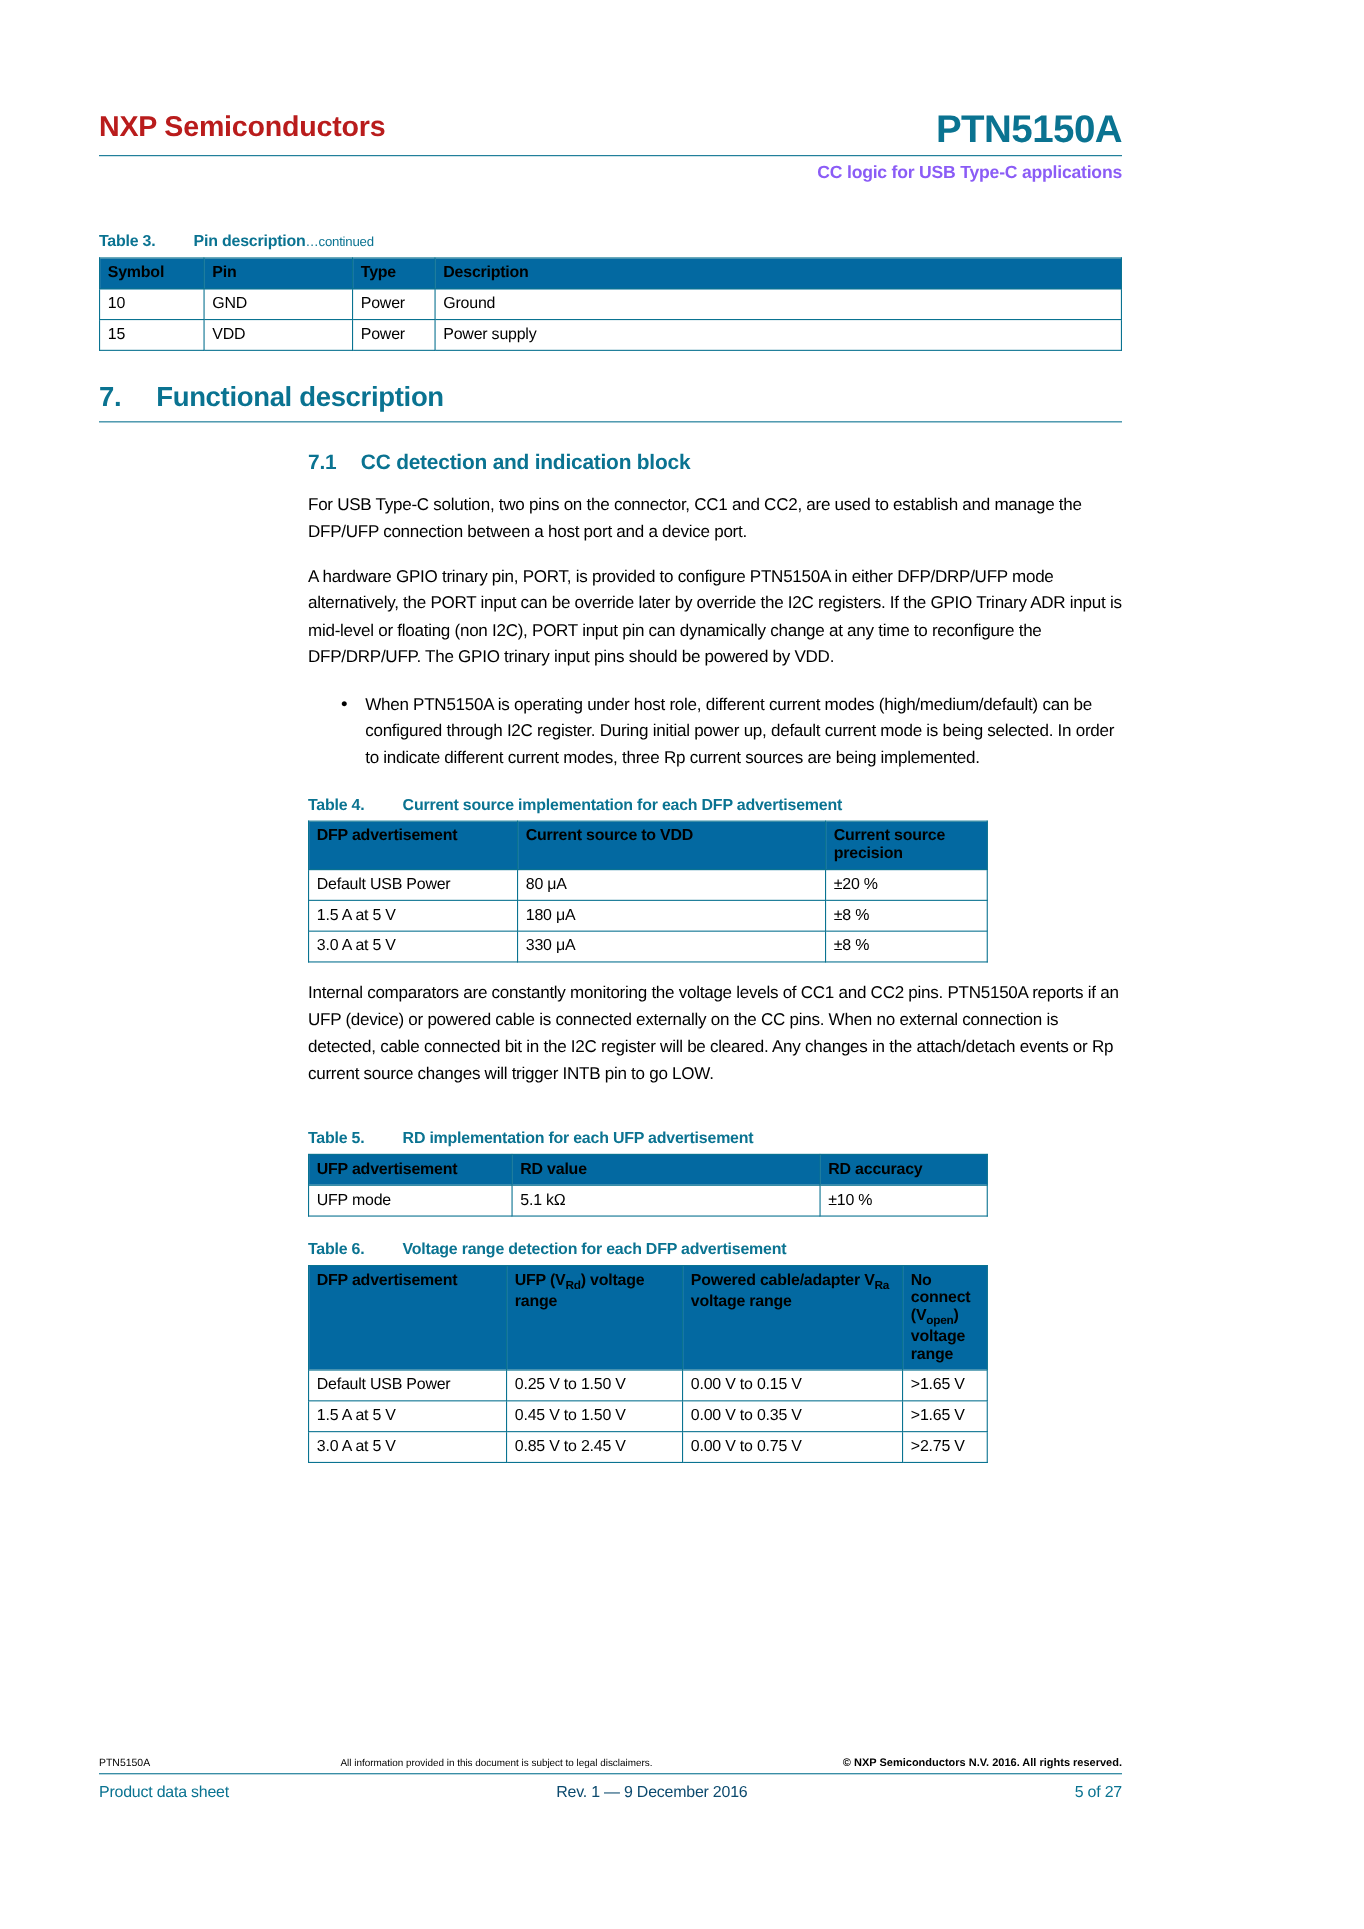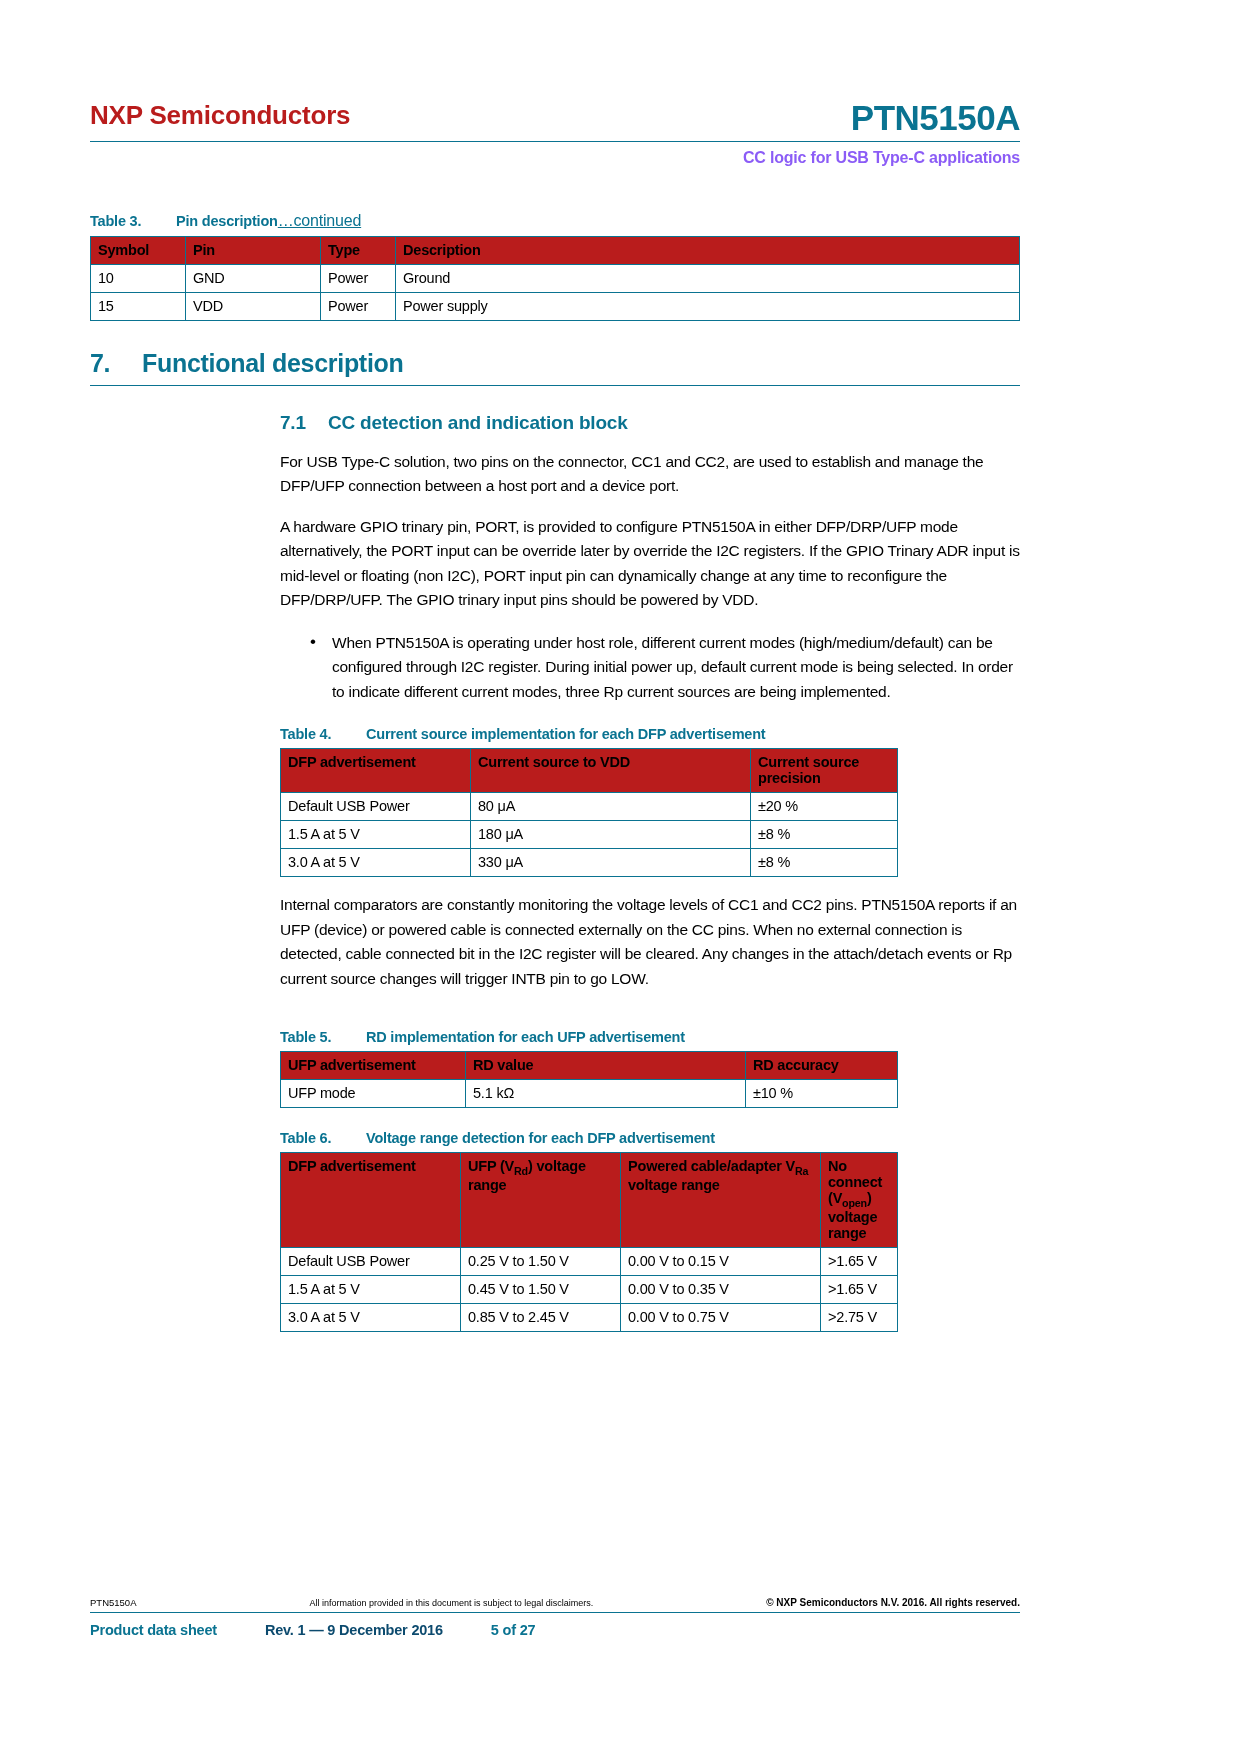"…continued" .table-caption .cap-cont { font-size: 16px -> 12px; text-decoration: underline -> none }
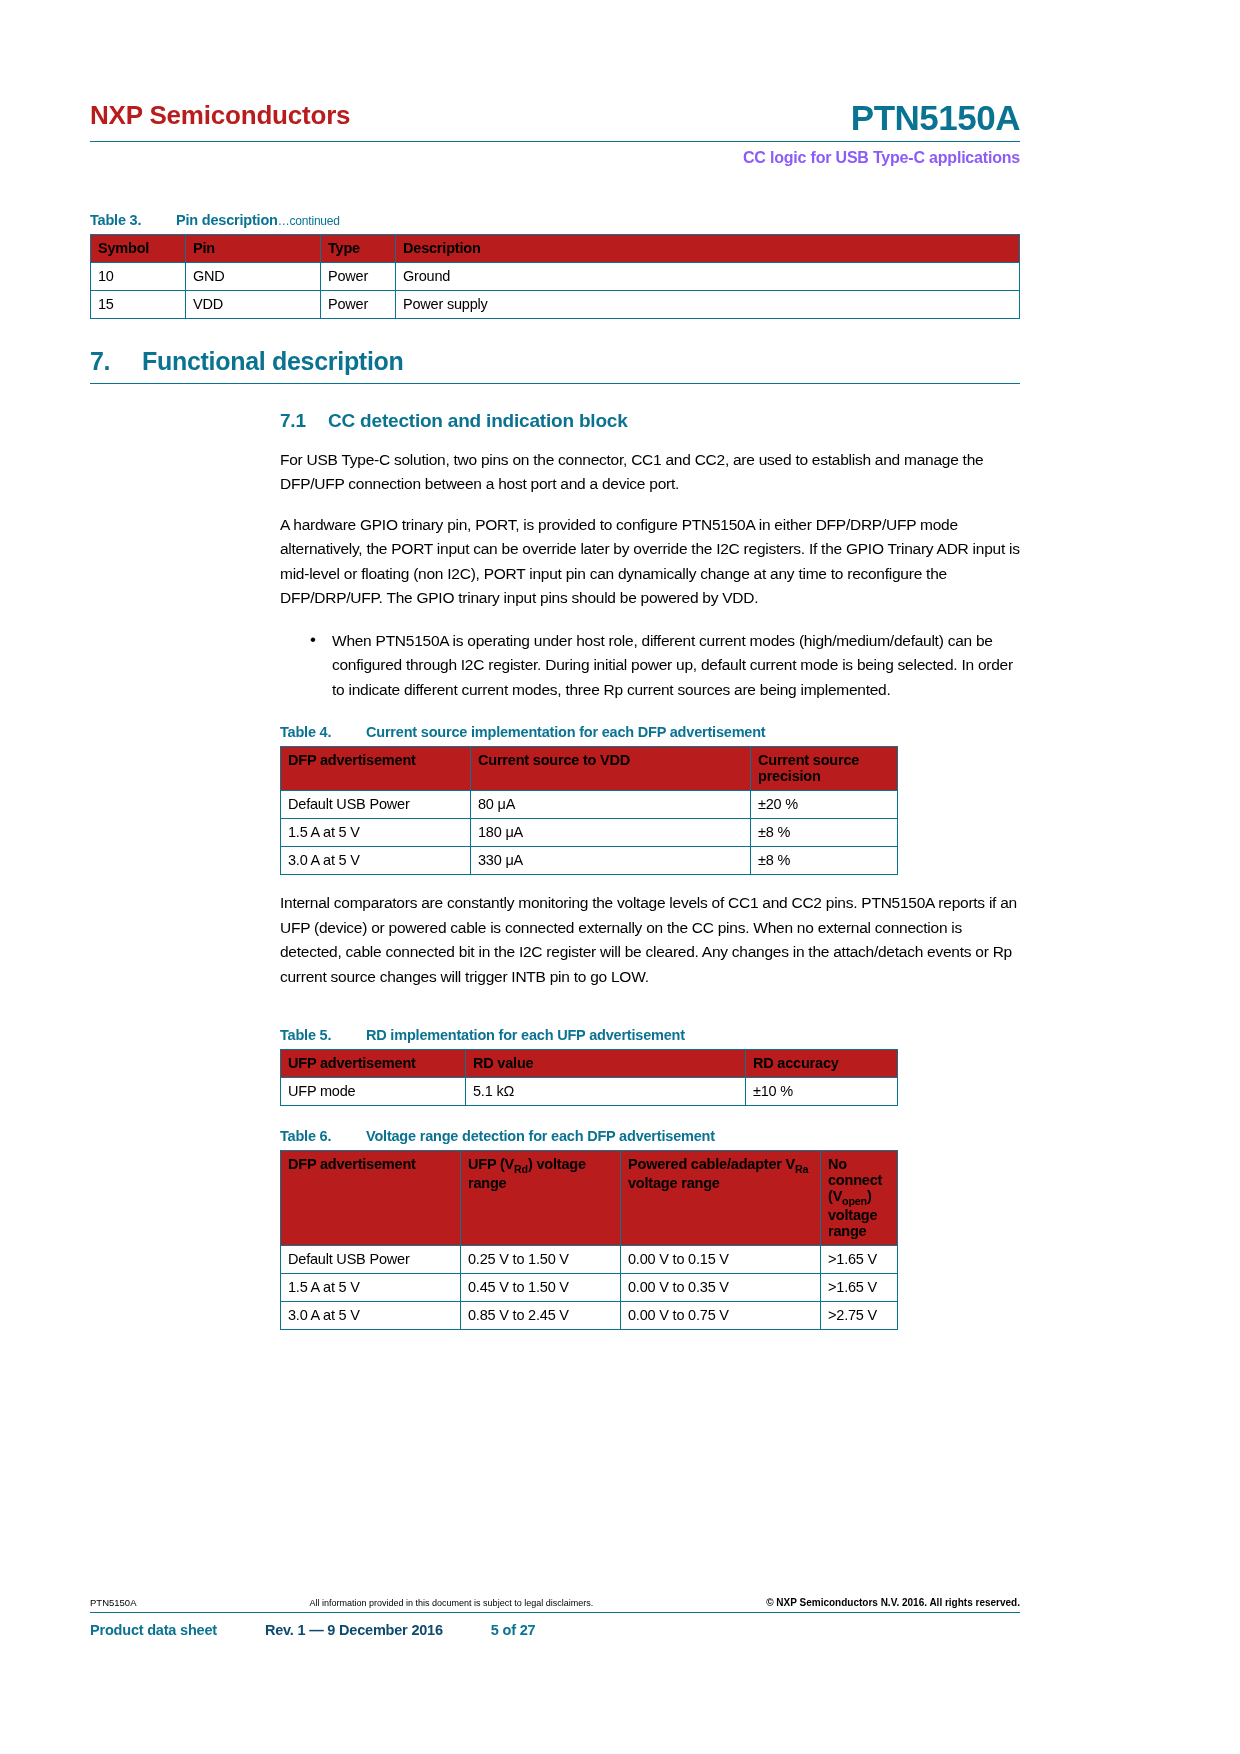"Symbol" table.dt thead th { background: #b91c1c -> #0369a1 }
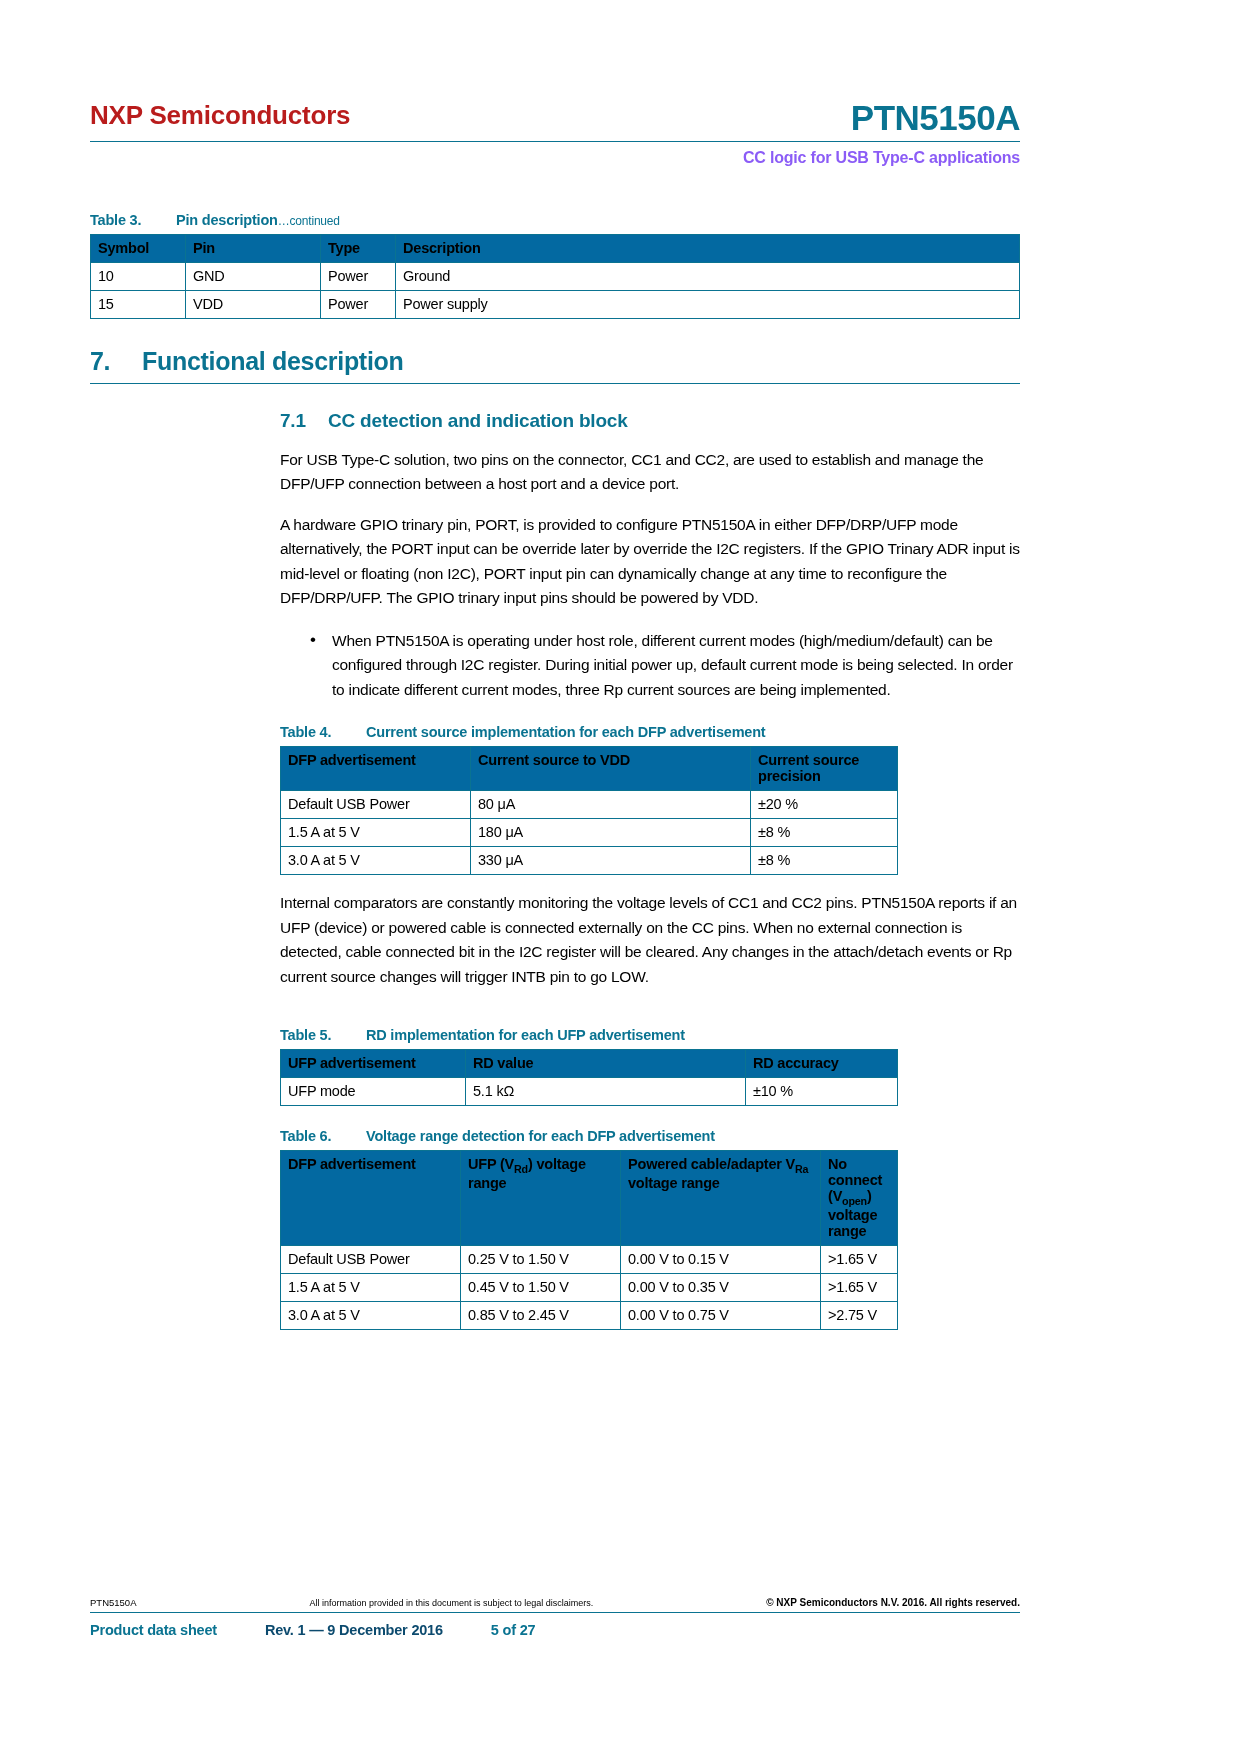"Product data sheet" .footer-bottom { font-weight: bold -> normal; justify-content: none -> space-between }
